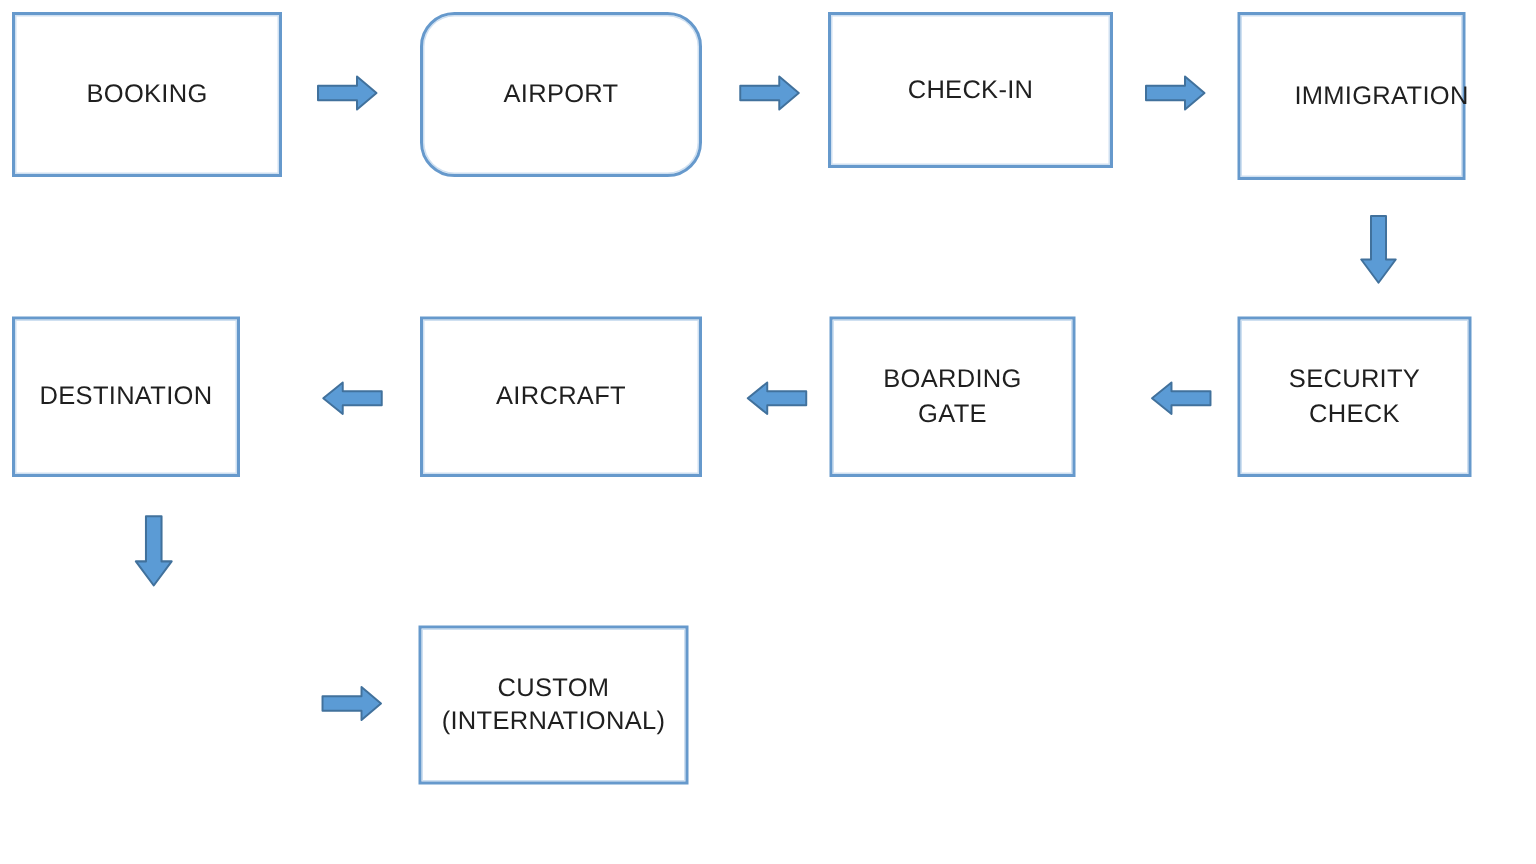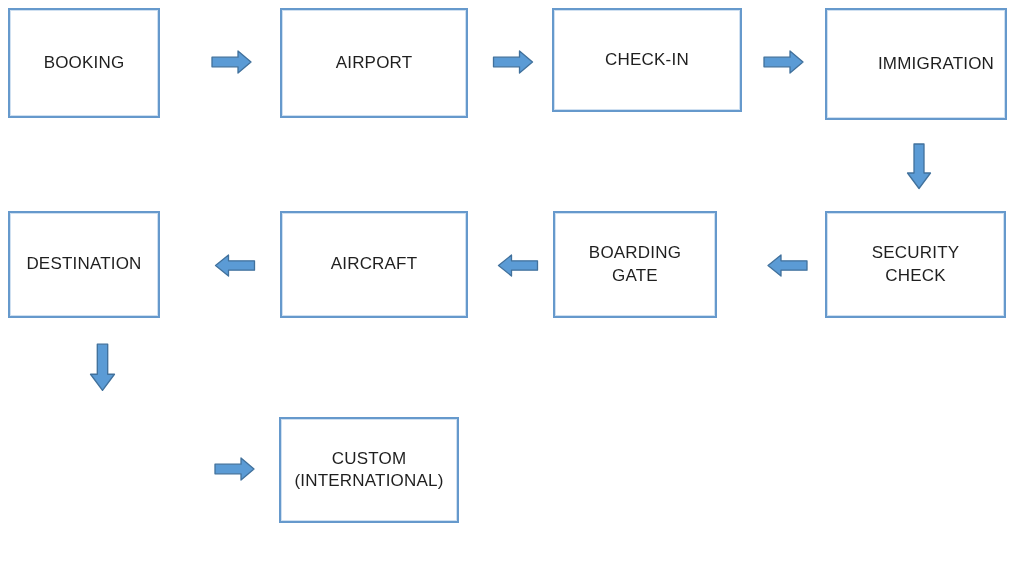"BOOKING" div.node { width: 152px -> 180px }
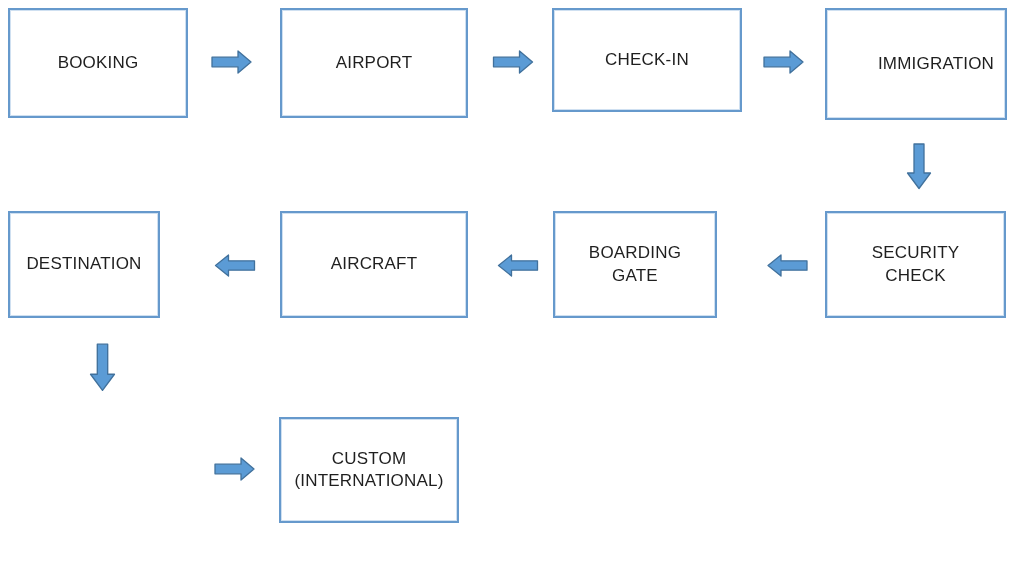"AIRPORT" div.node { border-radius: none -> 23px }
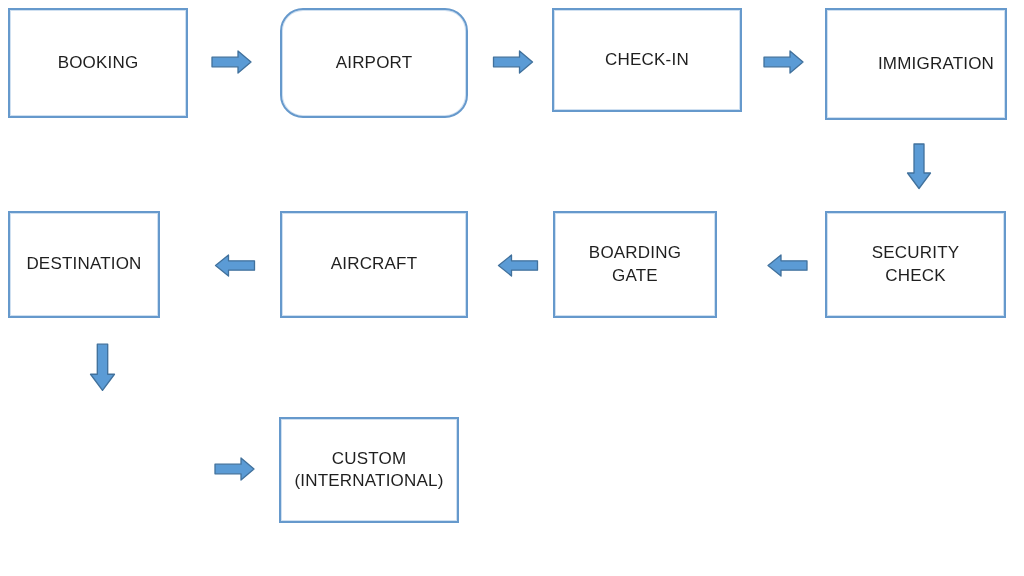"IMMIGRATION" div.node { width: 182px -> 152px }
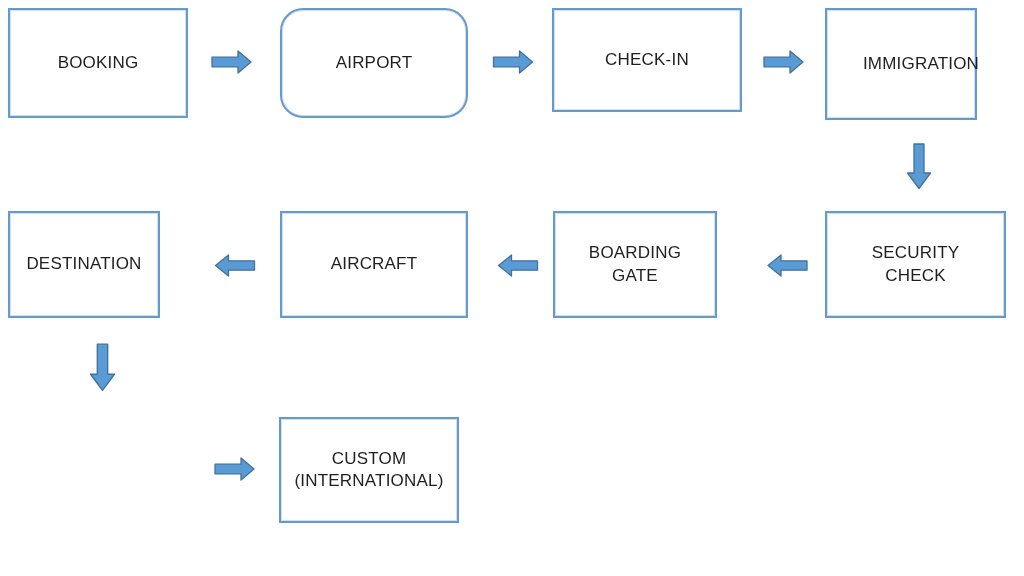"SECURITY" div.node { width: 181px -> 156px }
